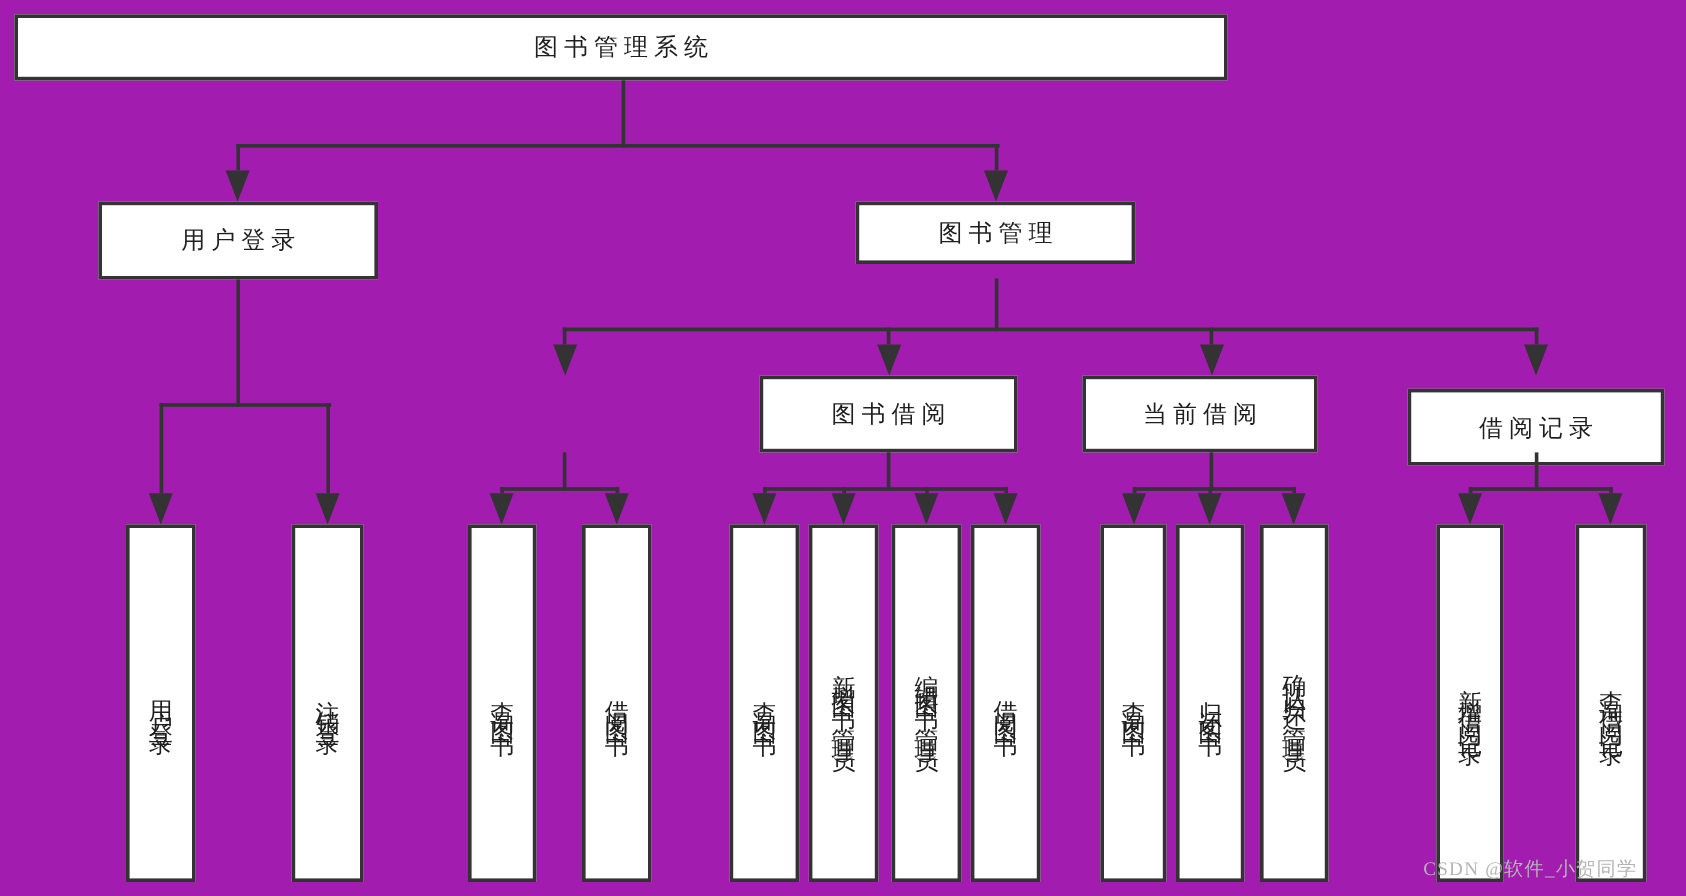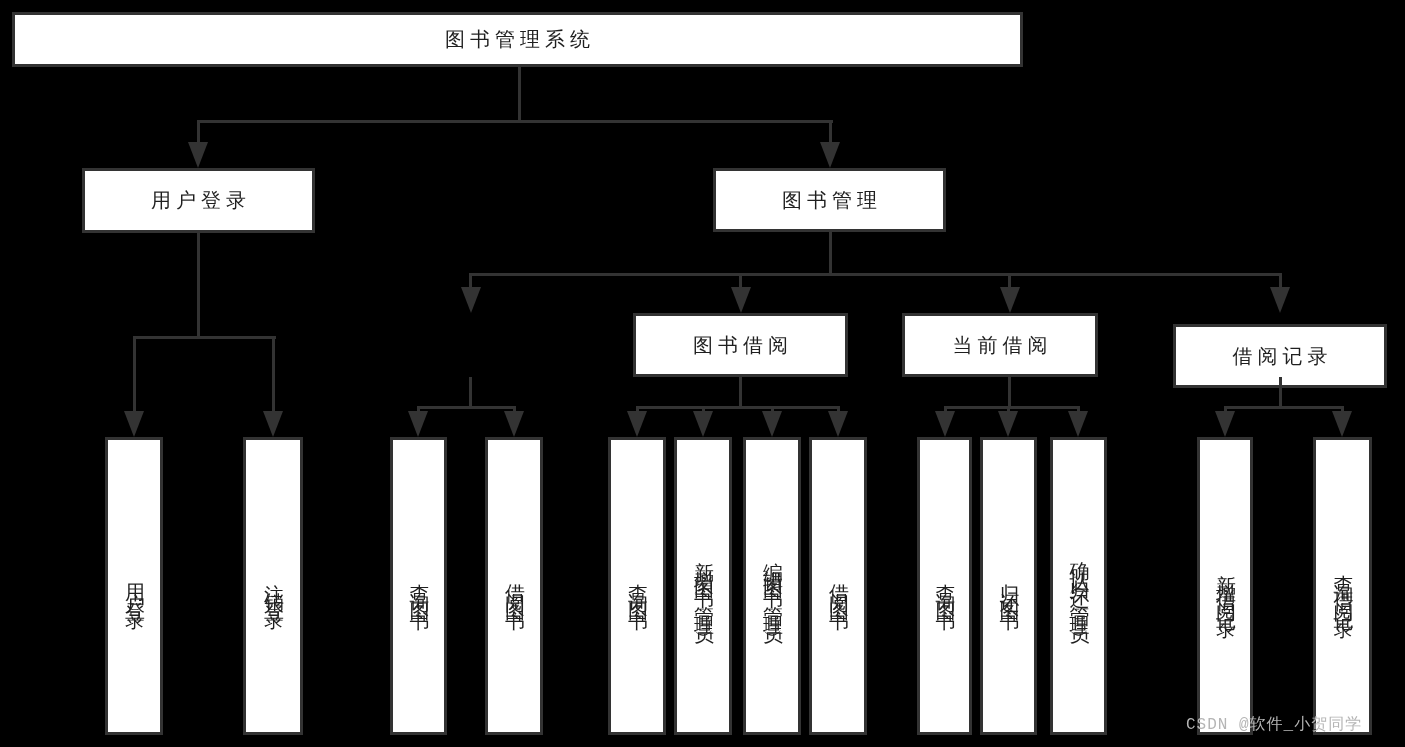"图书管理系统" #stage { background: #000000 -> #a21caf; font-family: Liberation Mono, monospace -> Liberation Serif, serif }
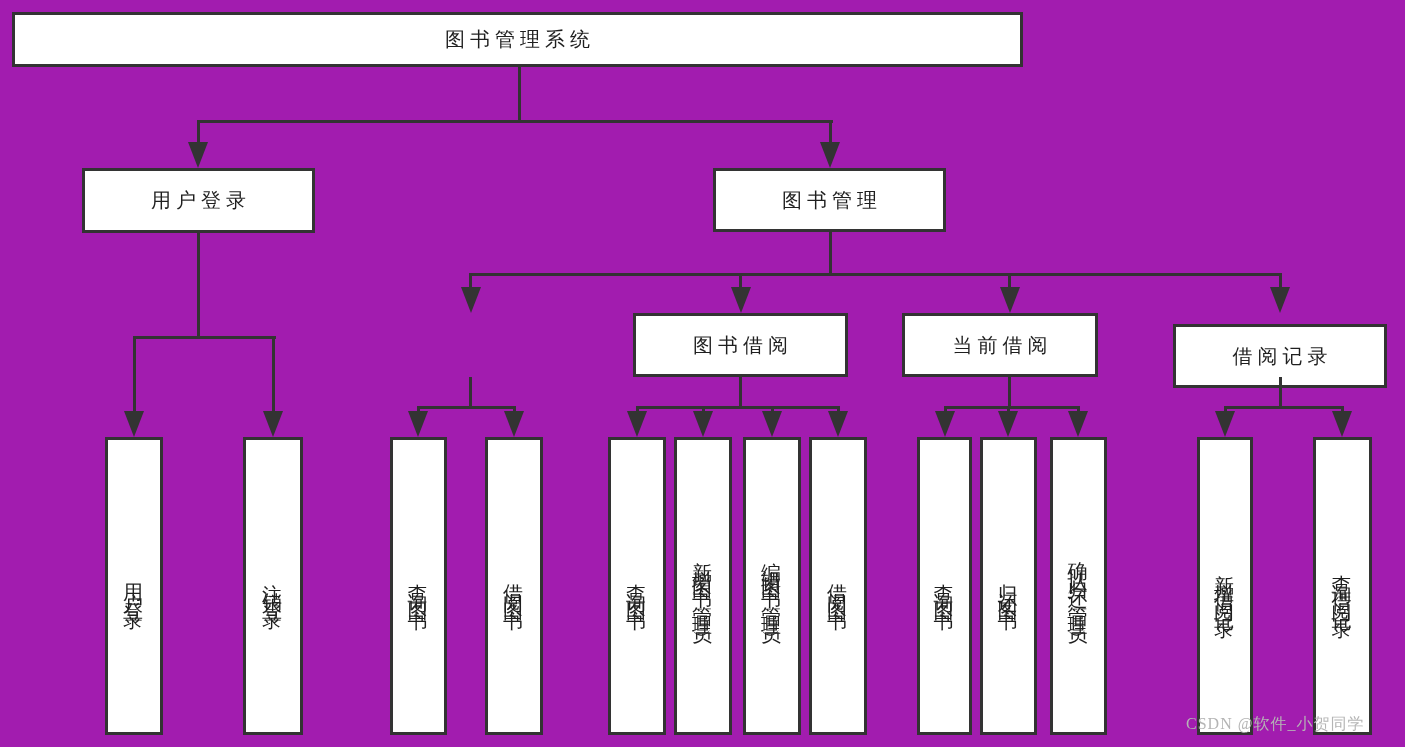"图书管理" #b-l2-1 { height: 64px -> 52px }
